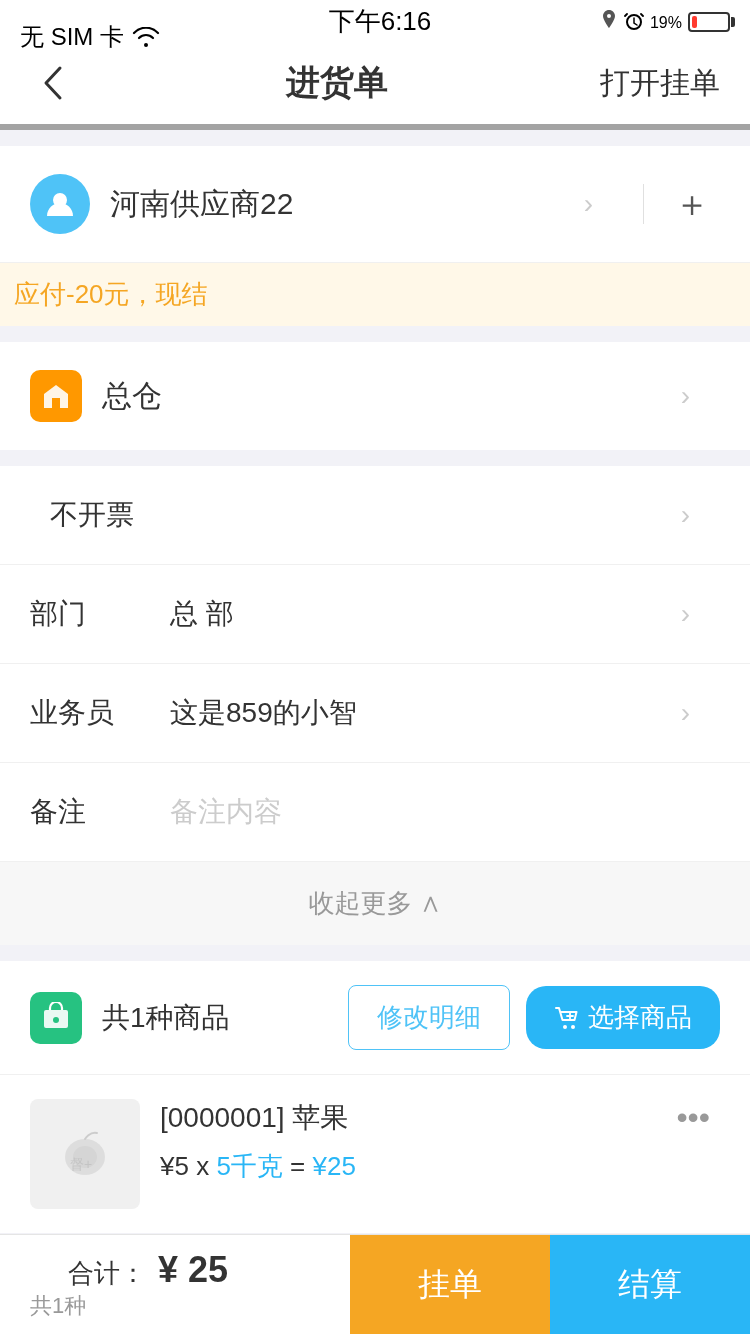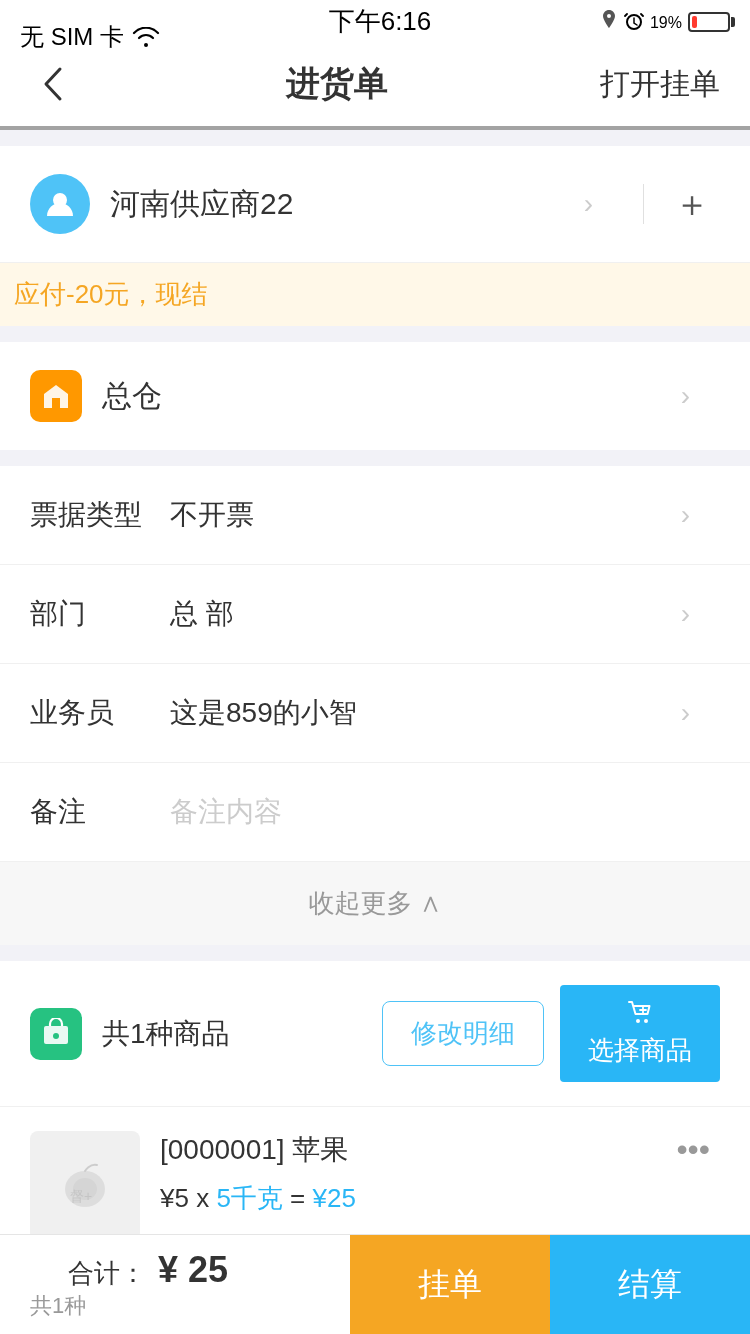"进货单" .nav-bar { border-bottom: 4px solid #a3a3a3 -> 6px solid #a3a3a3 }
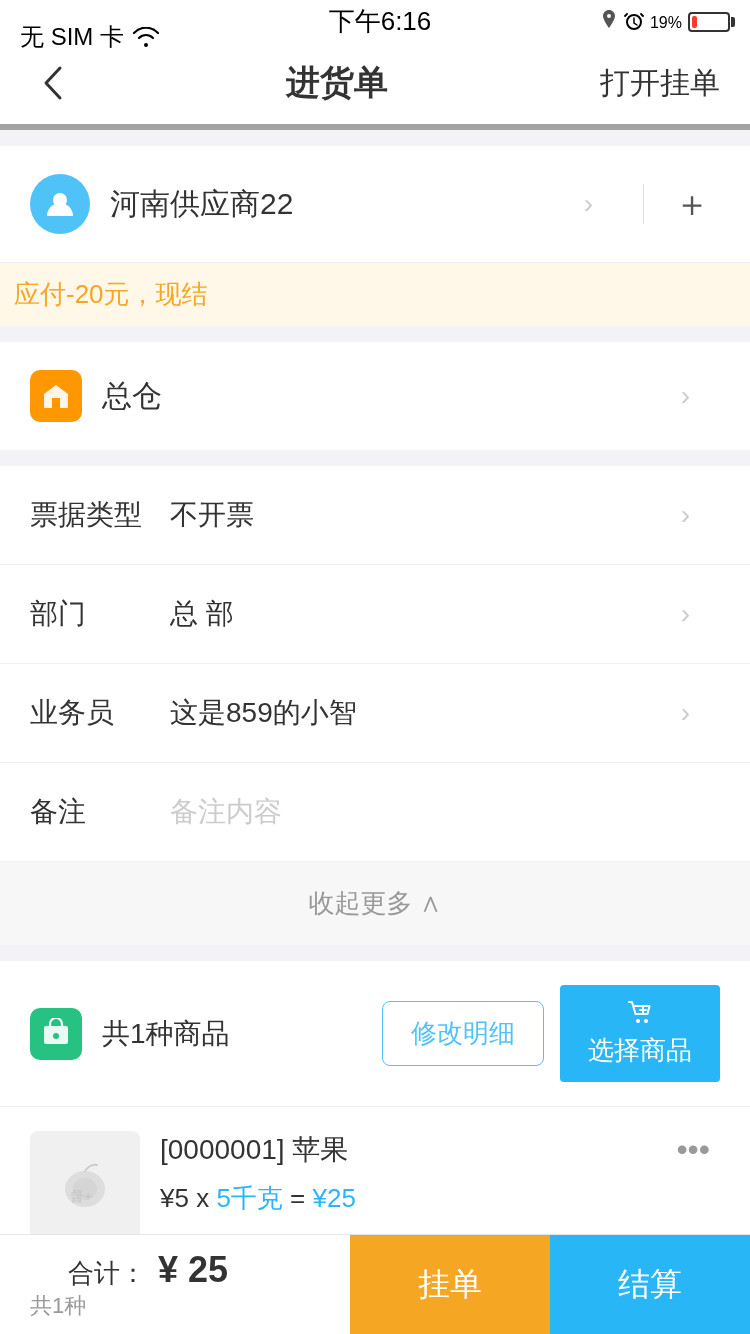"票据类型" div.form-label { html: <div>票据类型</div> -> none }
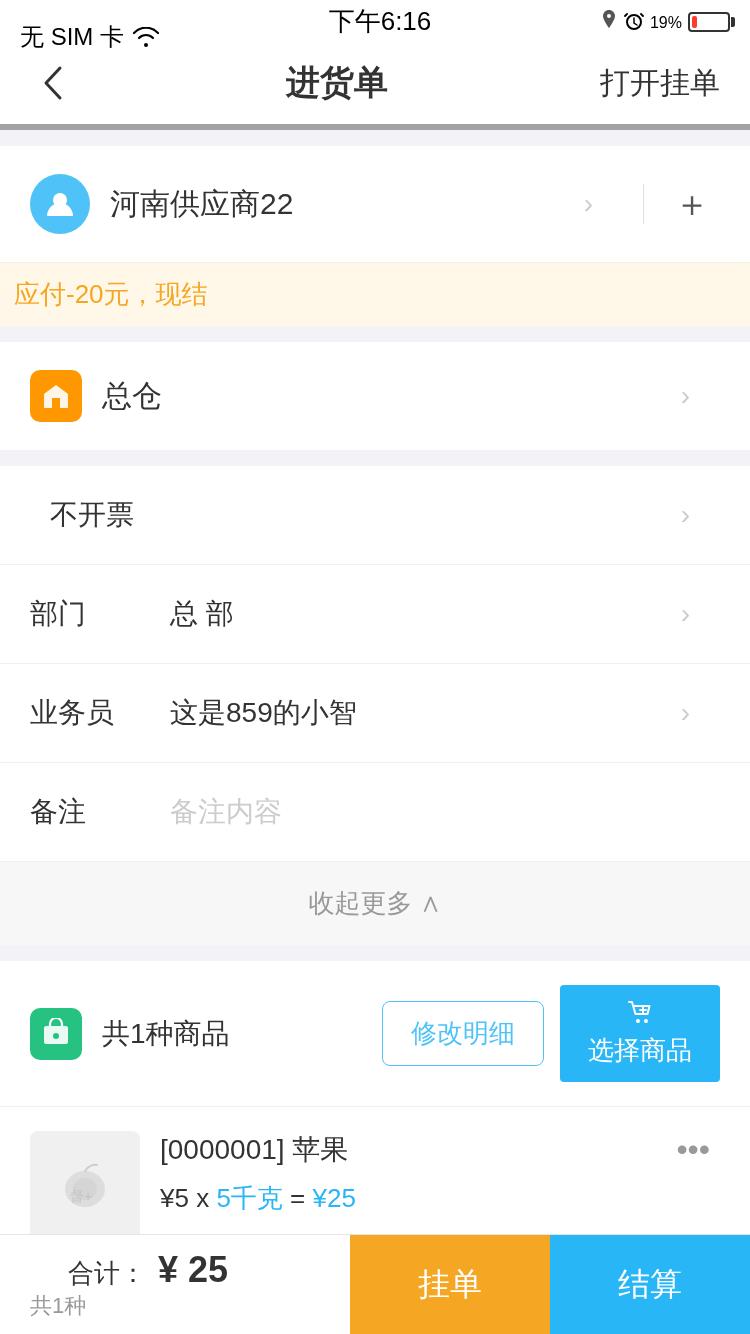"选择商品" .btn-blue { border-radius: 4px -> 20px; flex-direction: column -> none }
